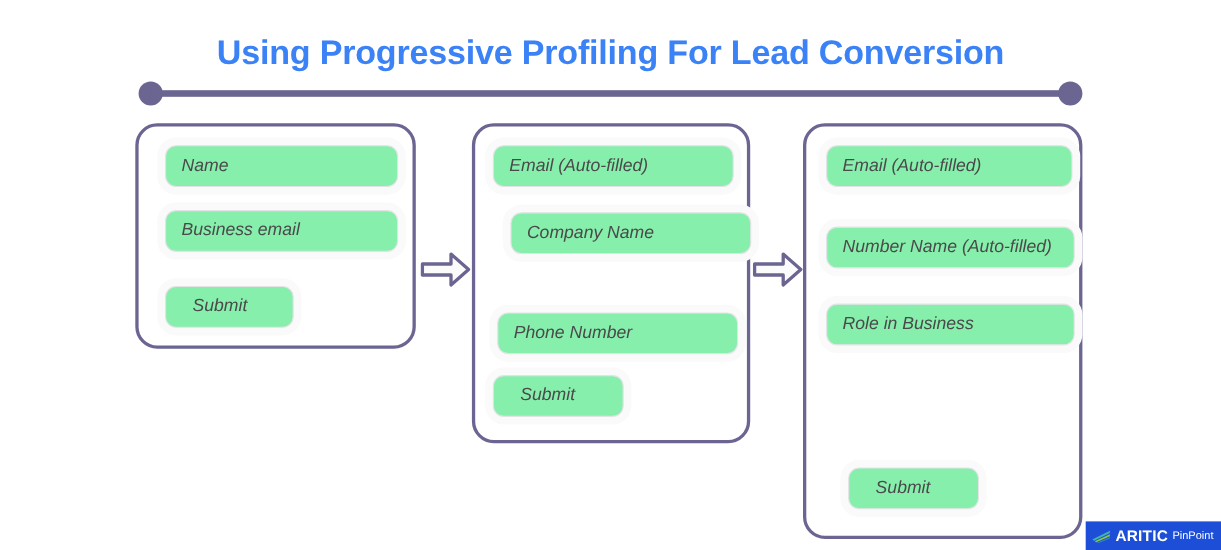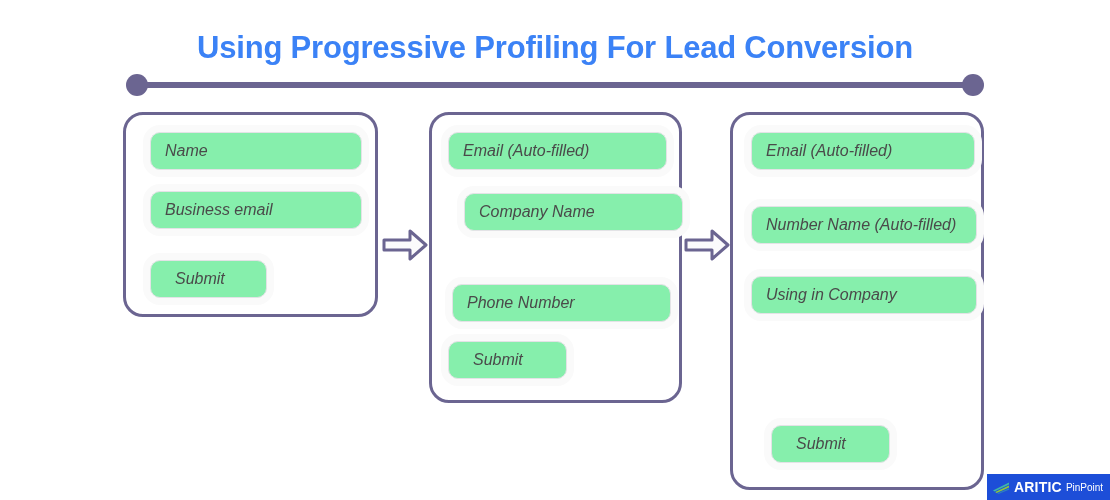"Using in Company" span.label { text: Using in Company -> Role in Business }
